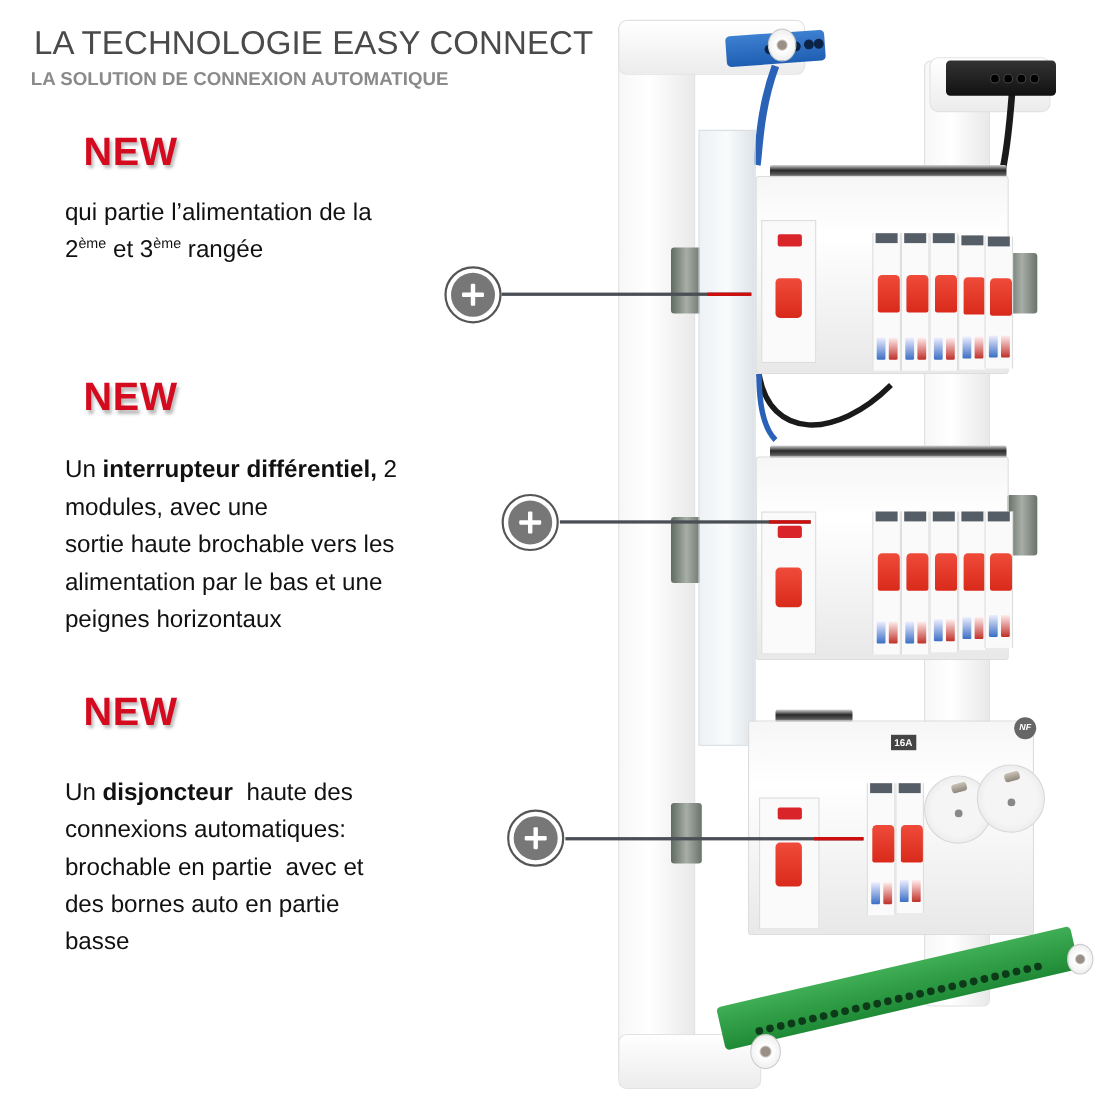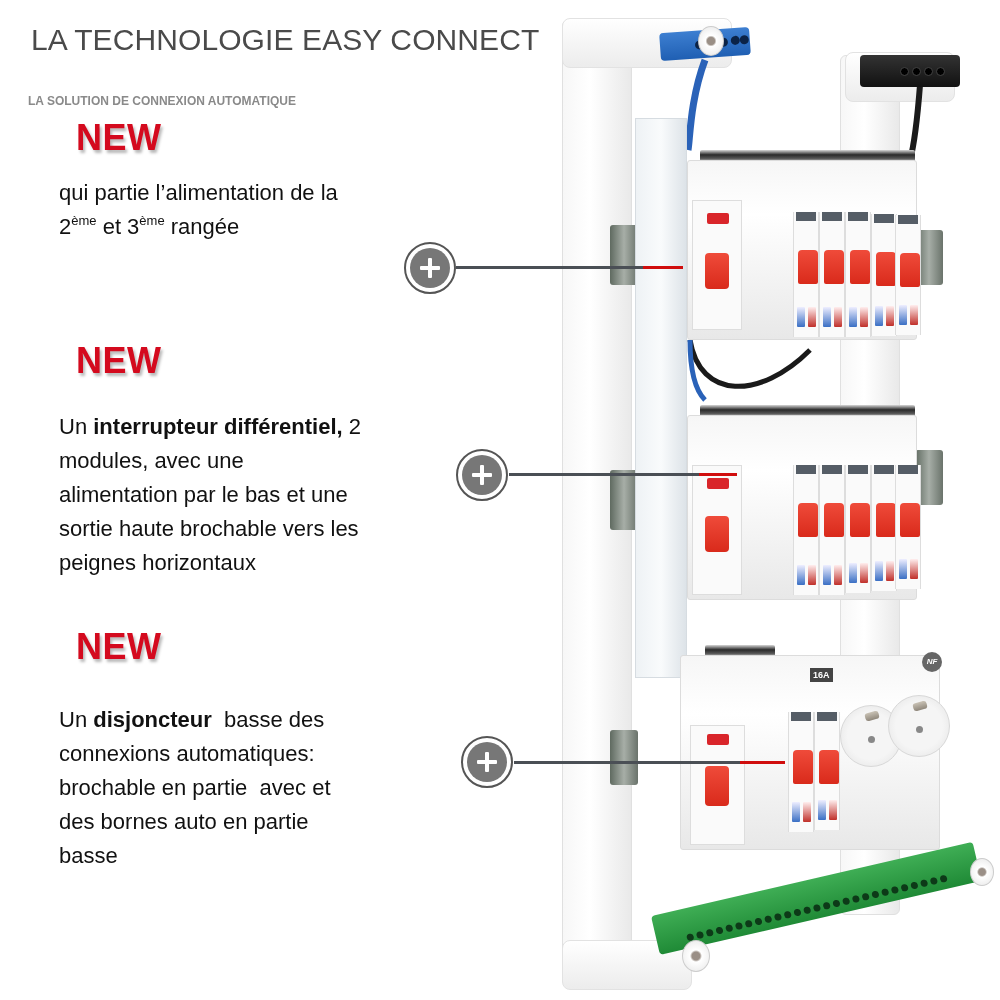"LA SOLUTION DE CONNEXION AUTOMATIQUE" .subtitle { font-size: 12px -> 17px; margin-top: 32px -> none }
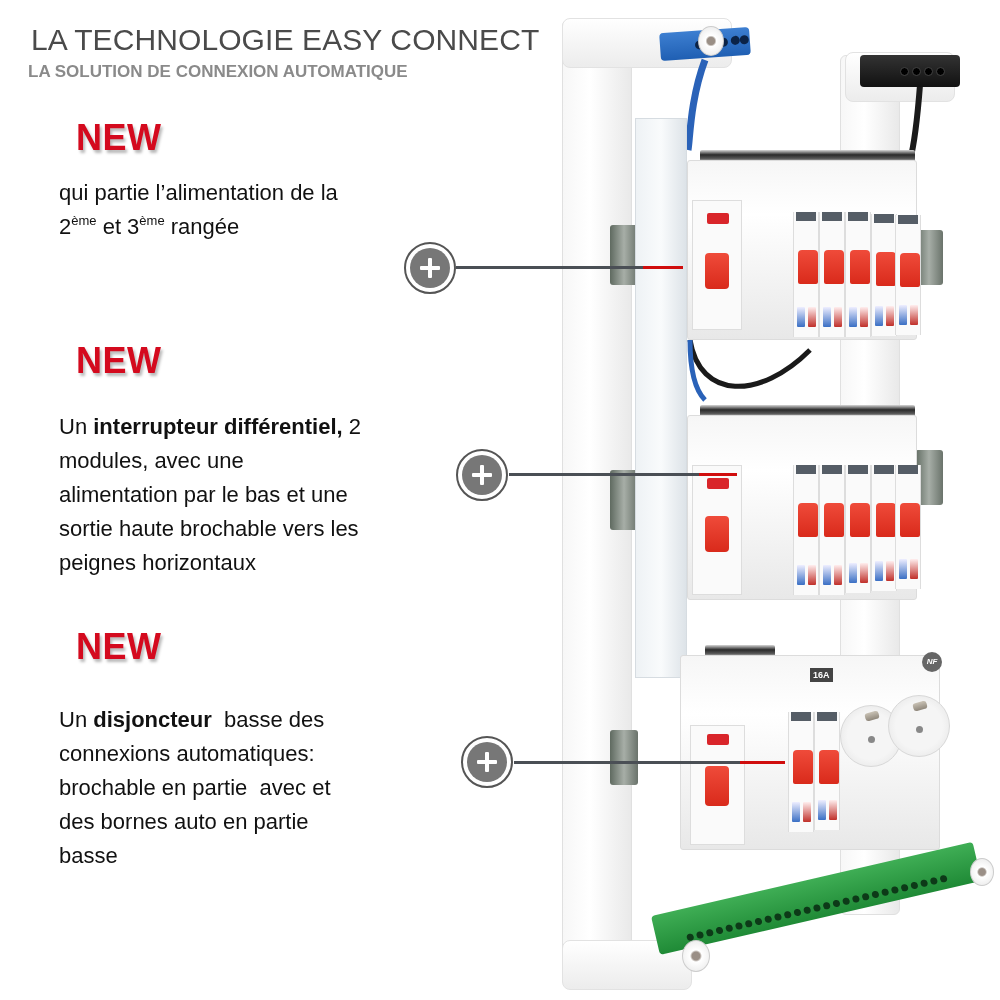"alimentation par le bas et" div { order: before "sortie haute brochable vers les" -> after "sortie haute brochable vers les" }
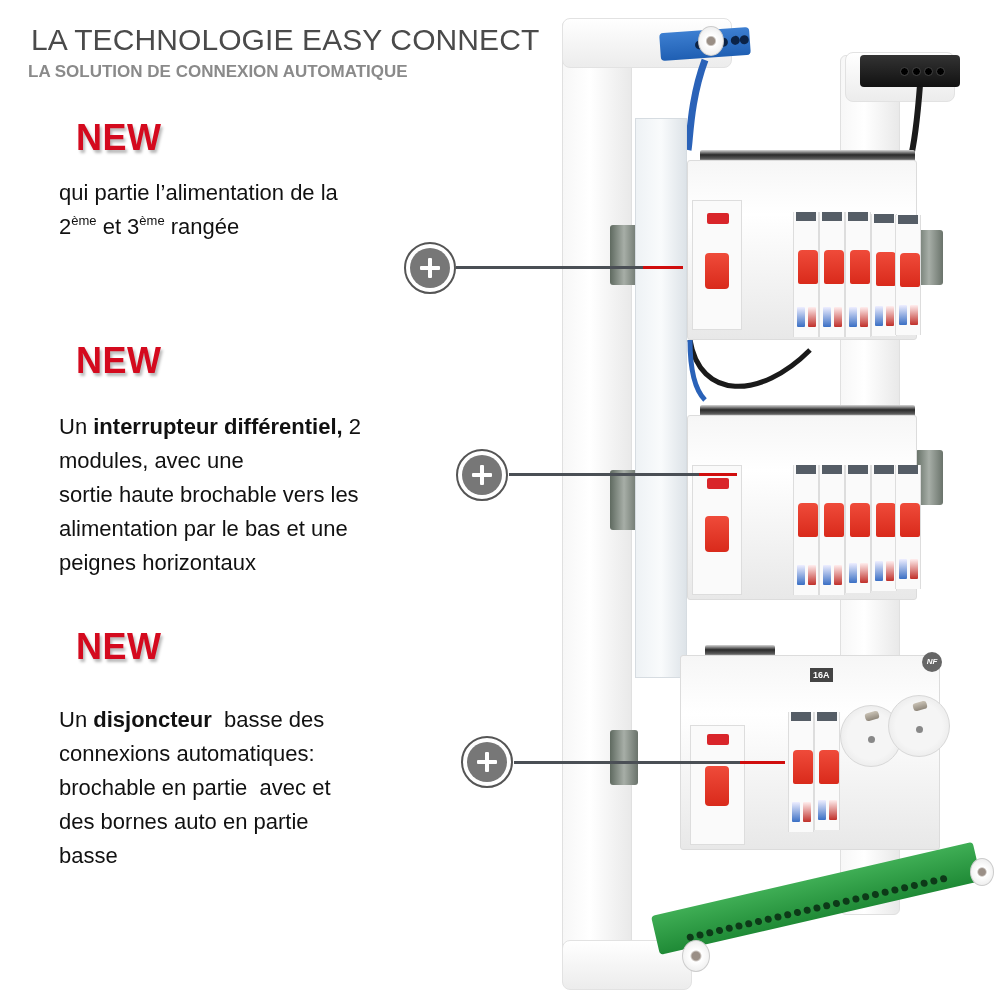"basse des" span { text: basse -> haute }
